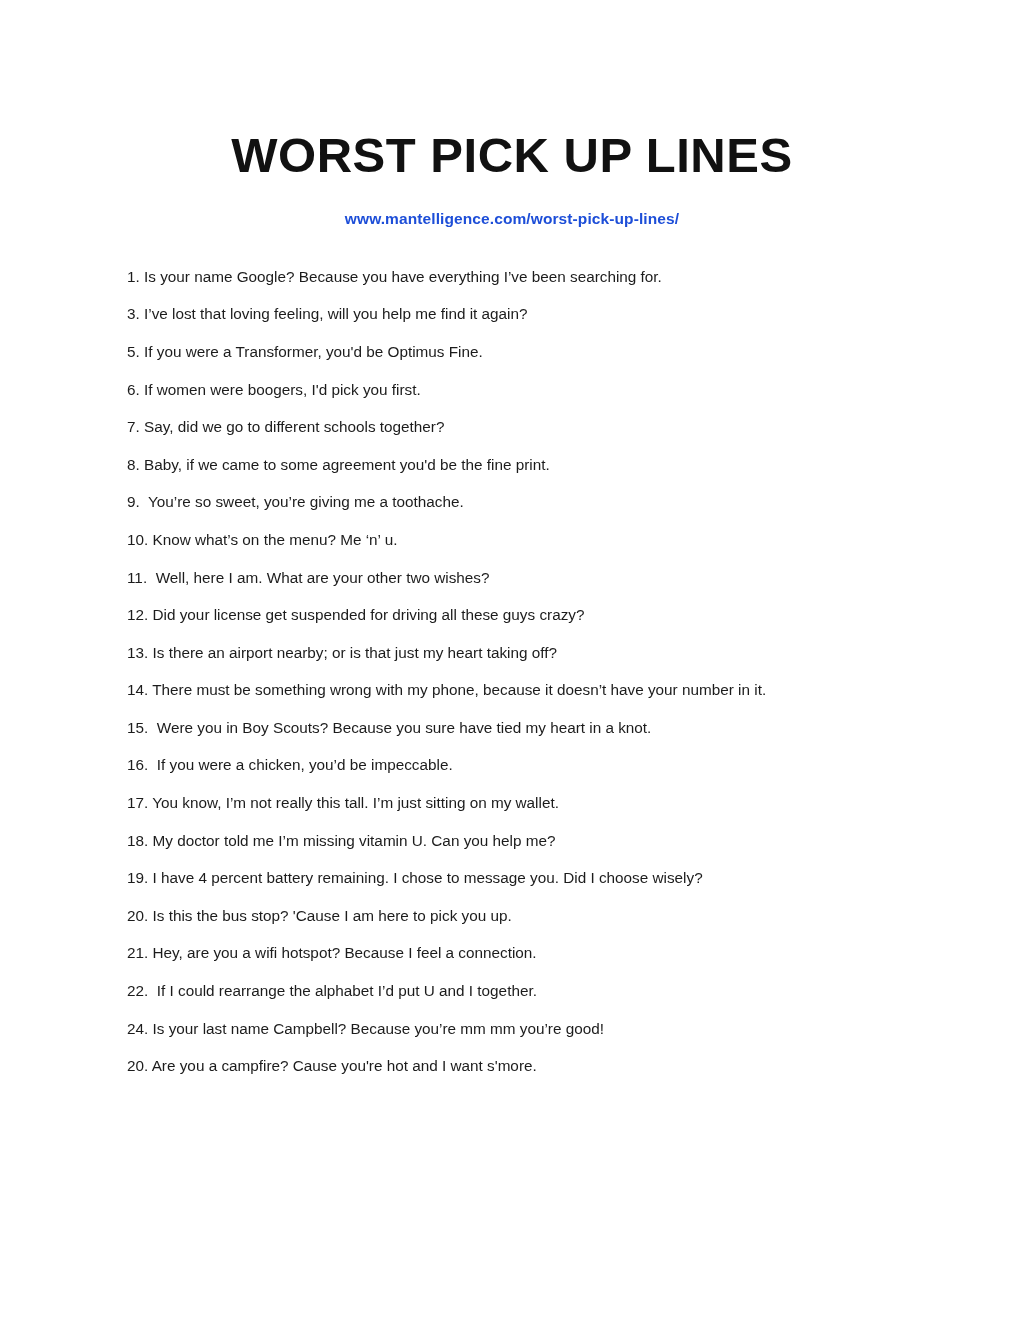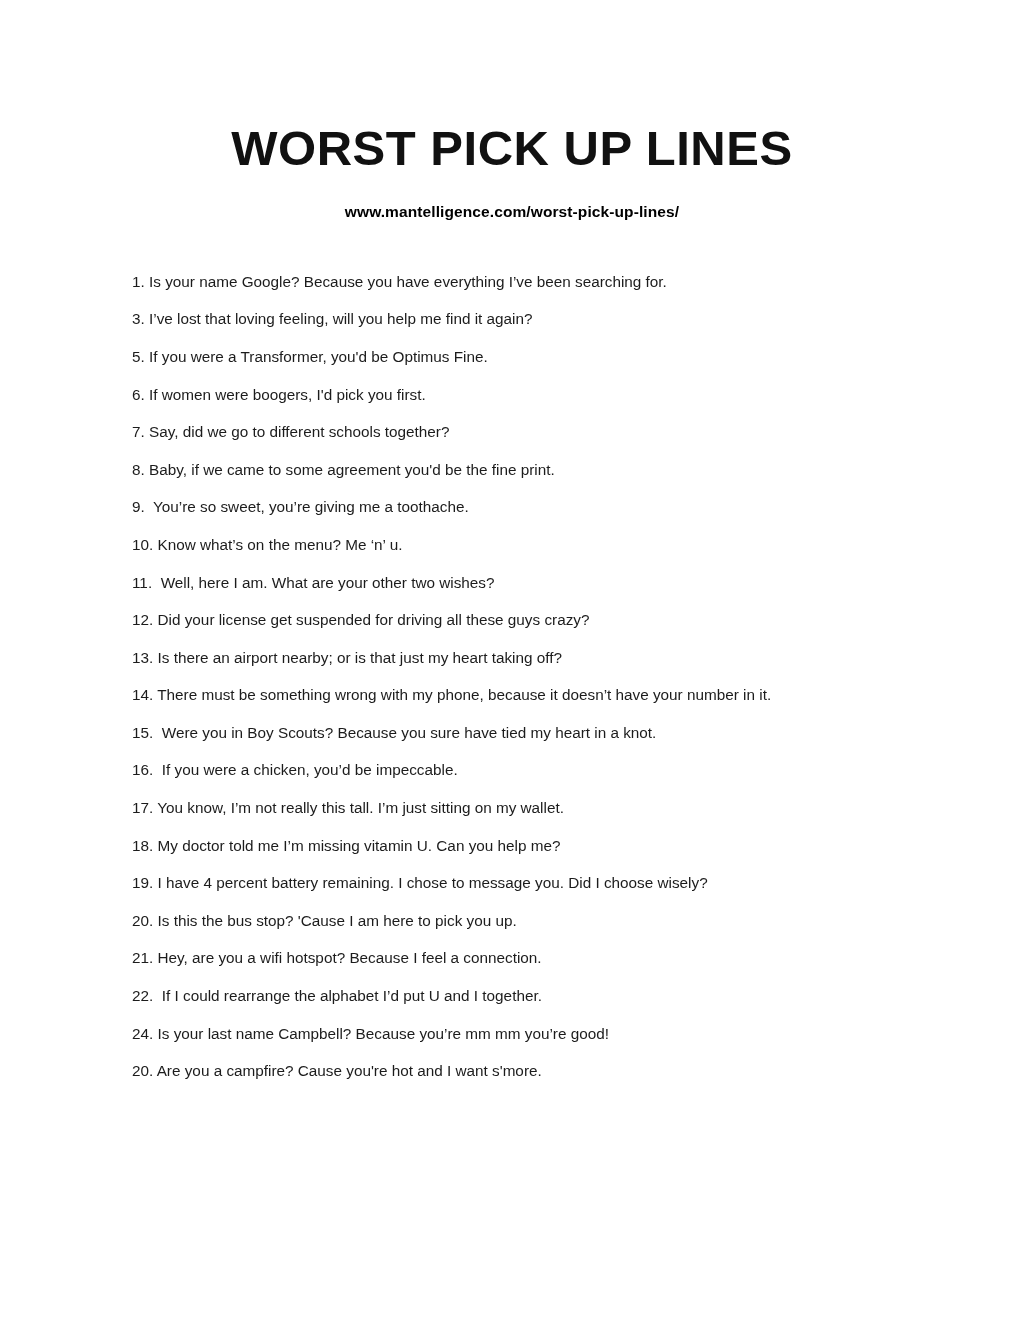"WORST PICK UP LINES" .page { padding: 0 -> 7px }
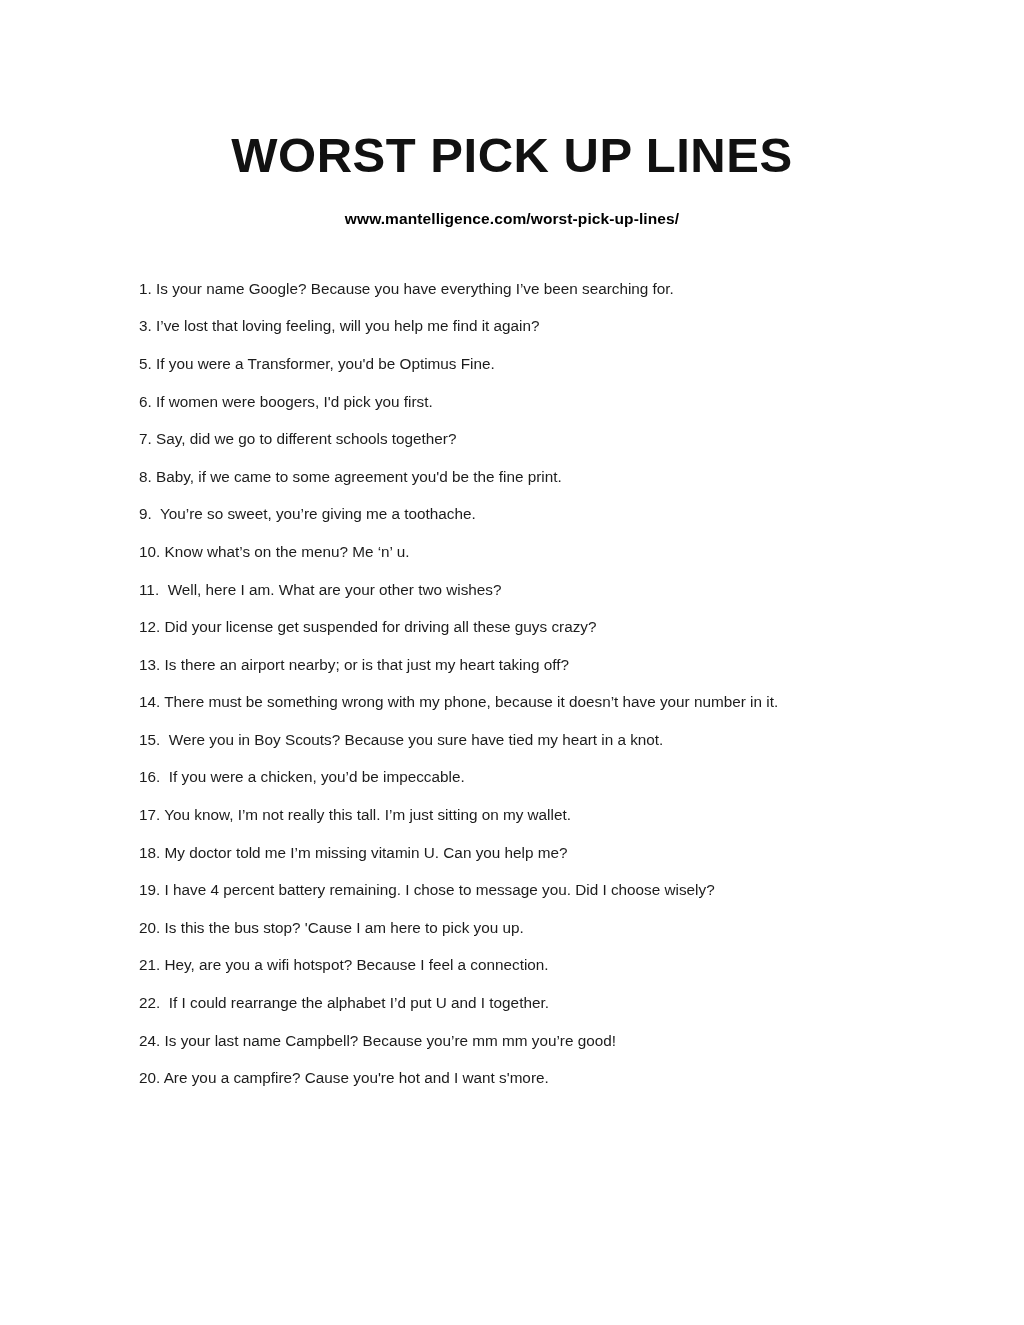"www.mantelligence.com/worst-pick-up-line" .doc-url { color: #000000 -> #1d4ed8 }
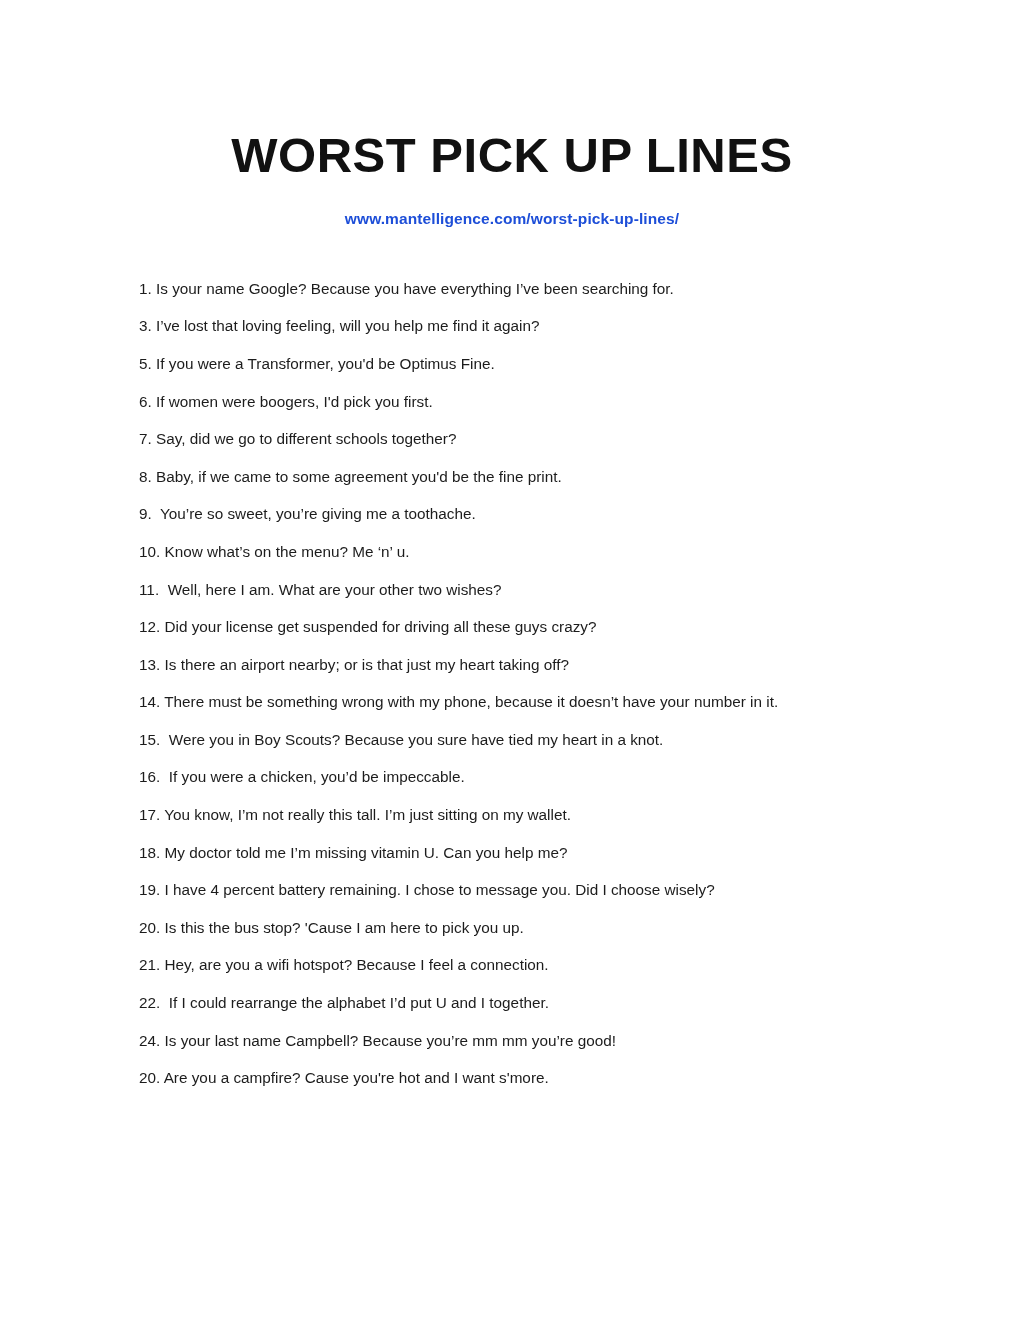"1. Is your name Google?" .list { margin: 12px -> 0 }
